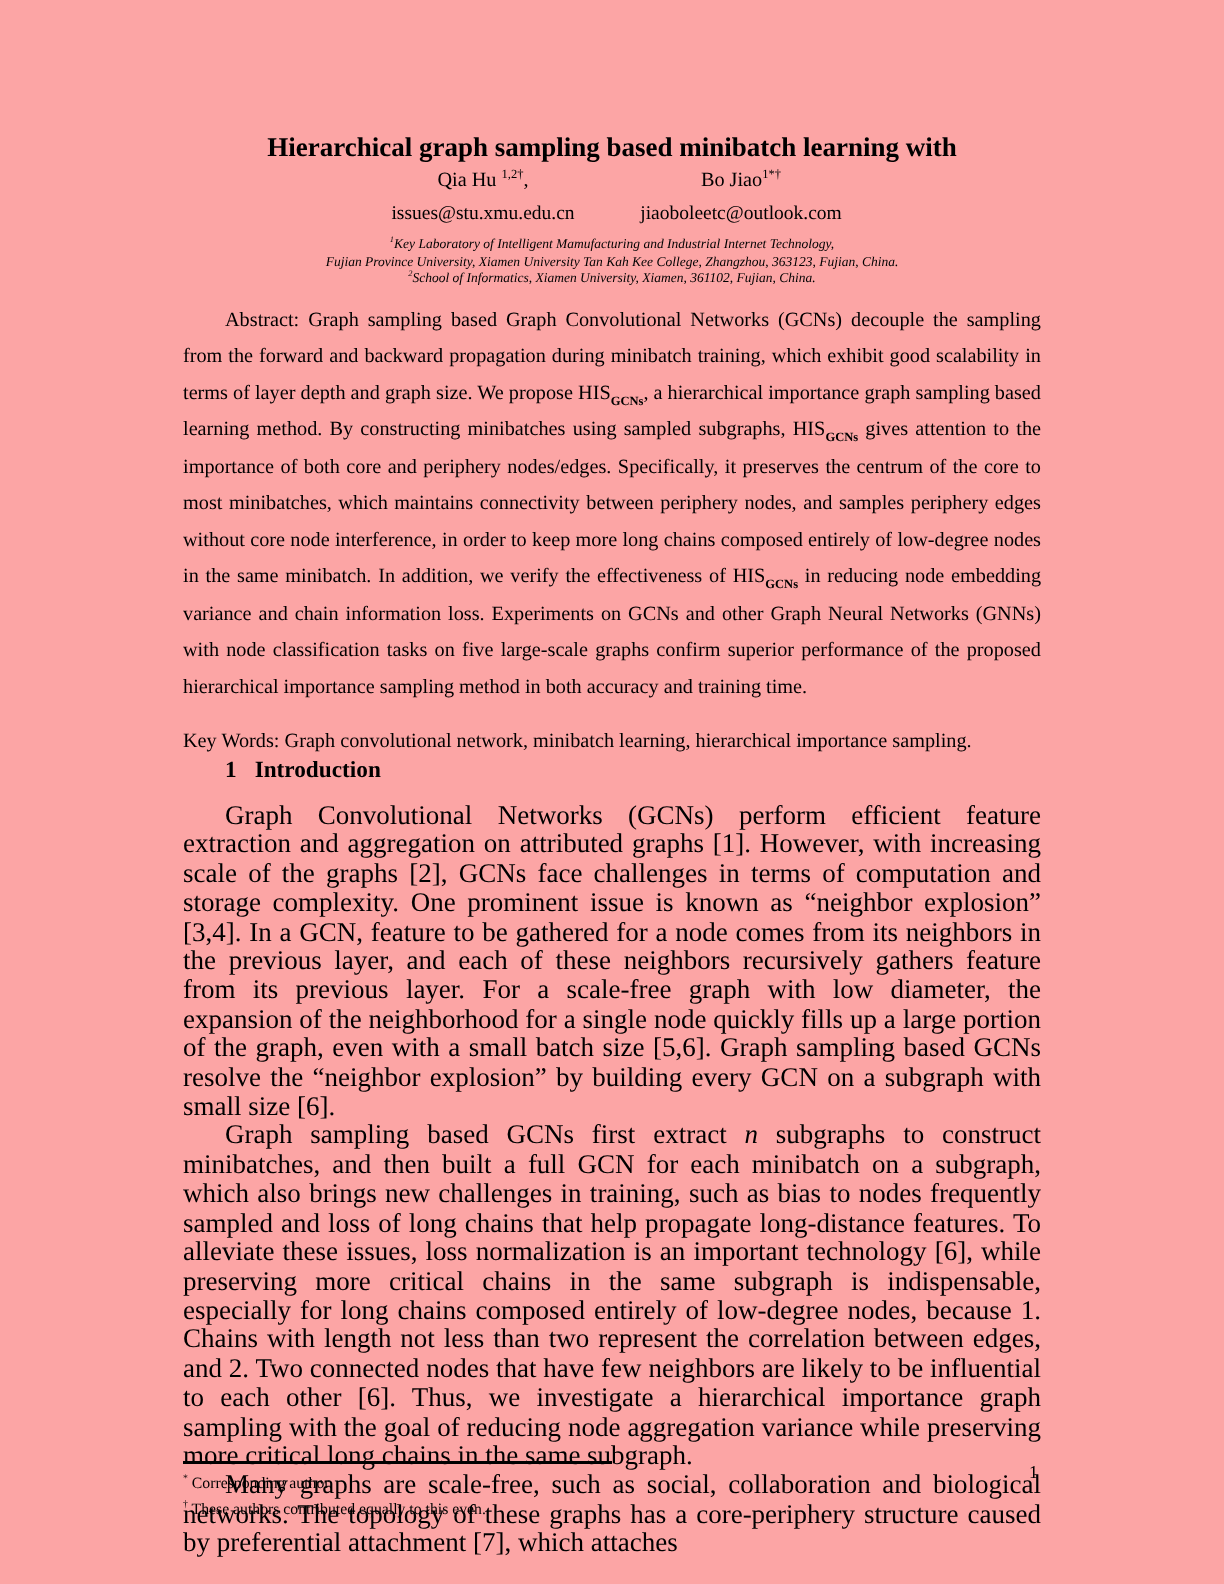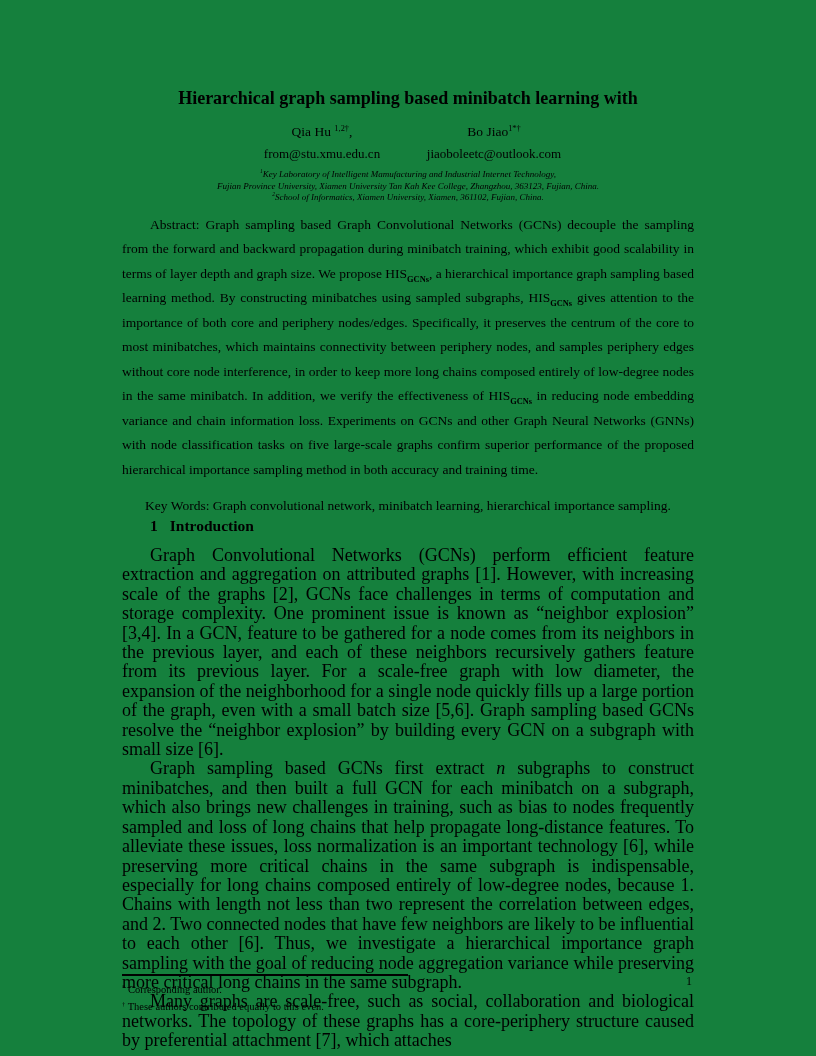"Hierarchical graph sampling based" .page { background: #15803d -> #fca5a5 }
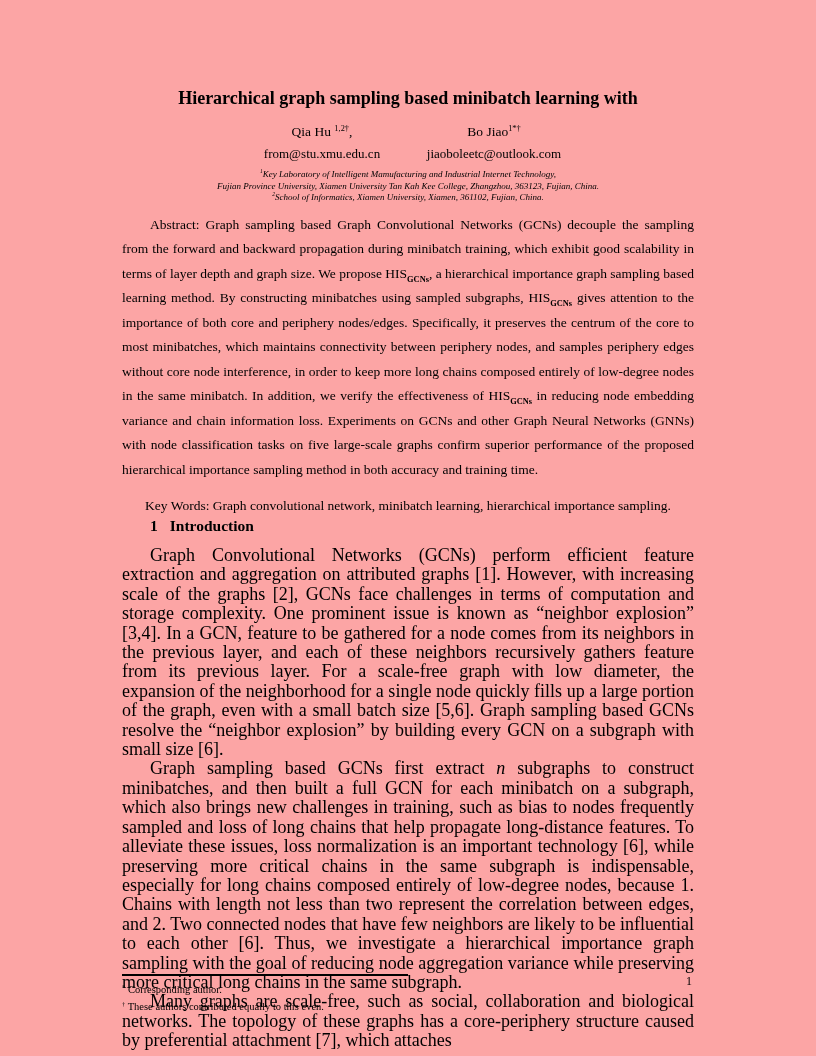"Qia Hu 1,2†," .authors-row { margin-top: 12px -> 0 }
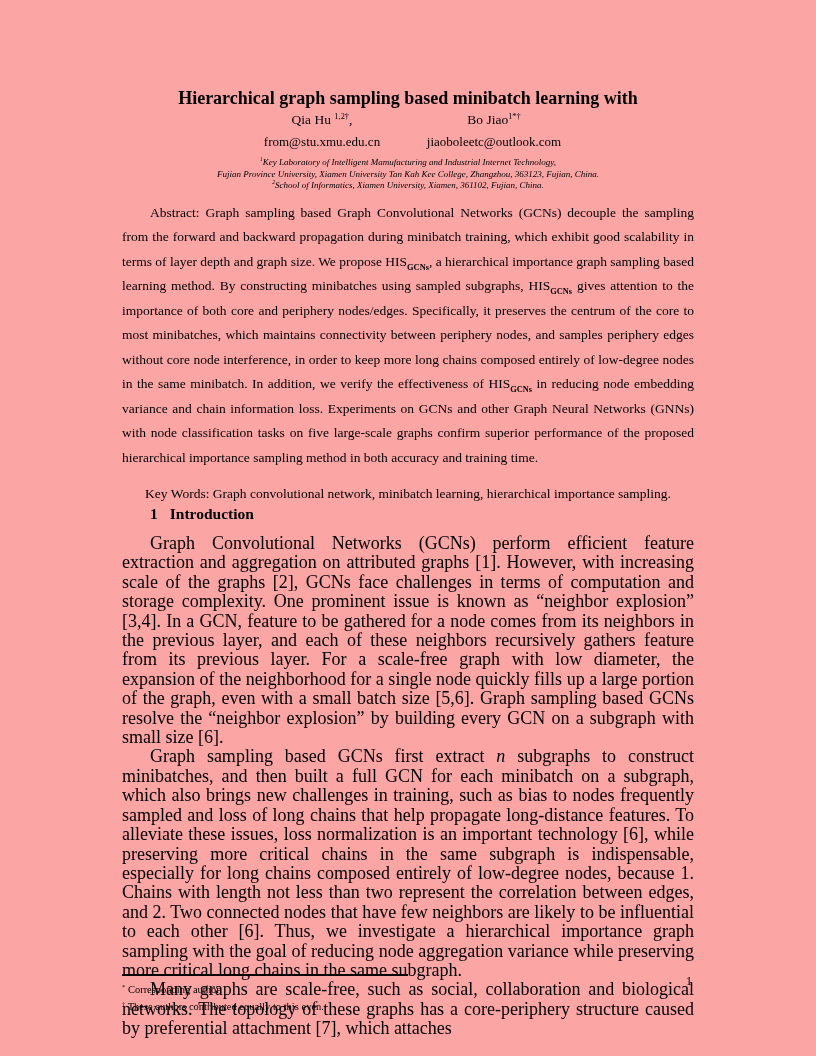"from@stu.xmu.edu.cn" div.author-email { text: from@stu.xmu.edu.cn -> issues@stu.xmu.edu.cn }
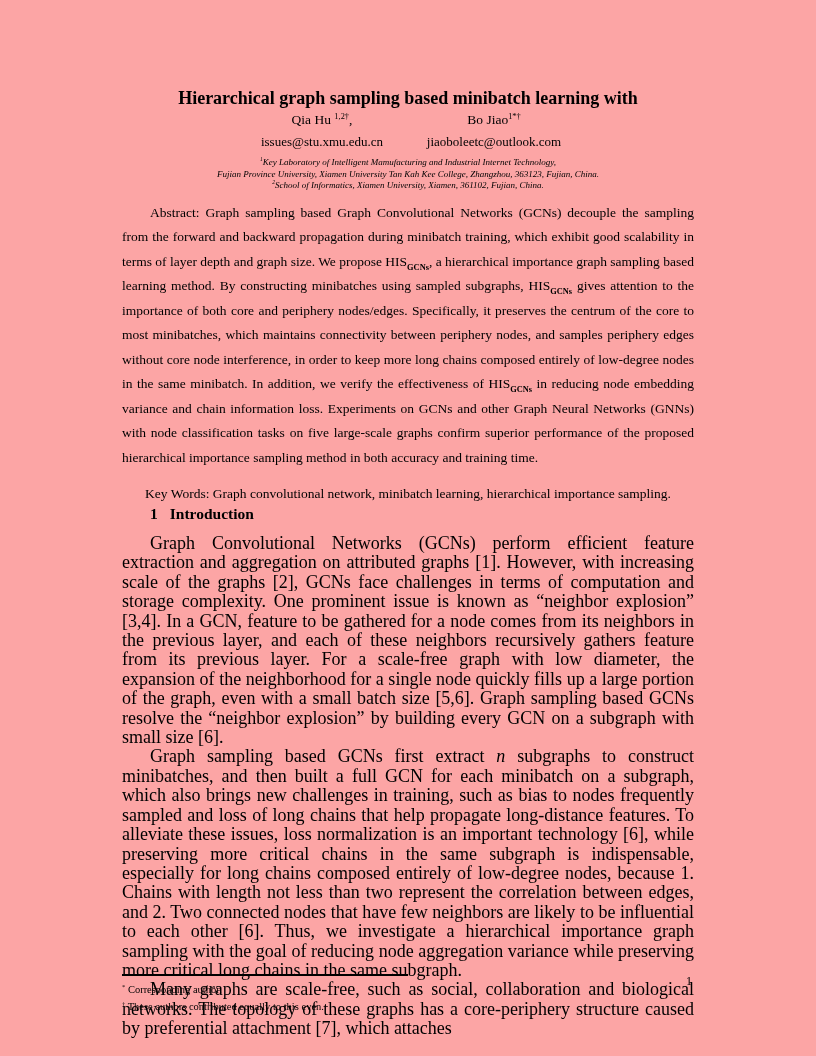"Key Words: Graph convolutional network," .keywords { text-align: center -> left }
